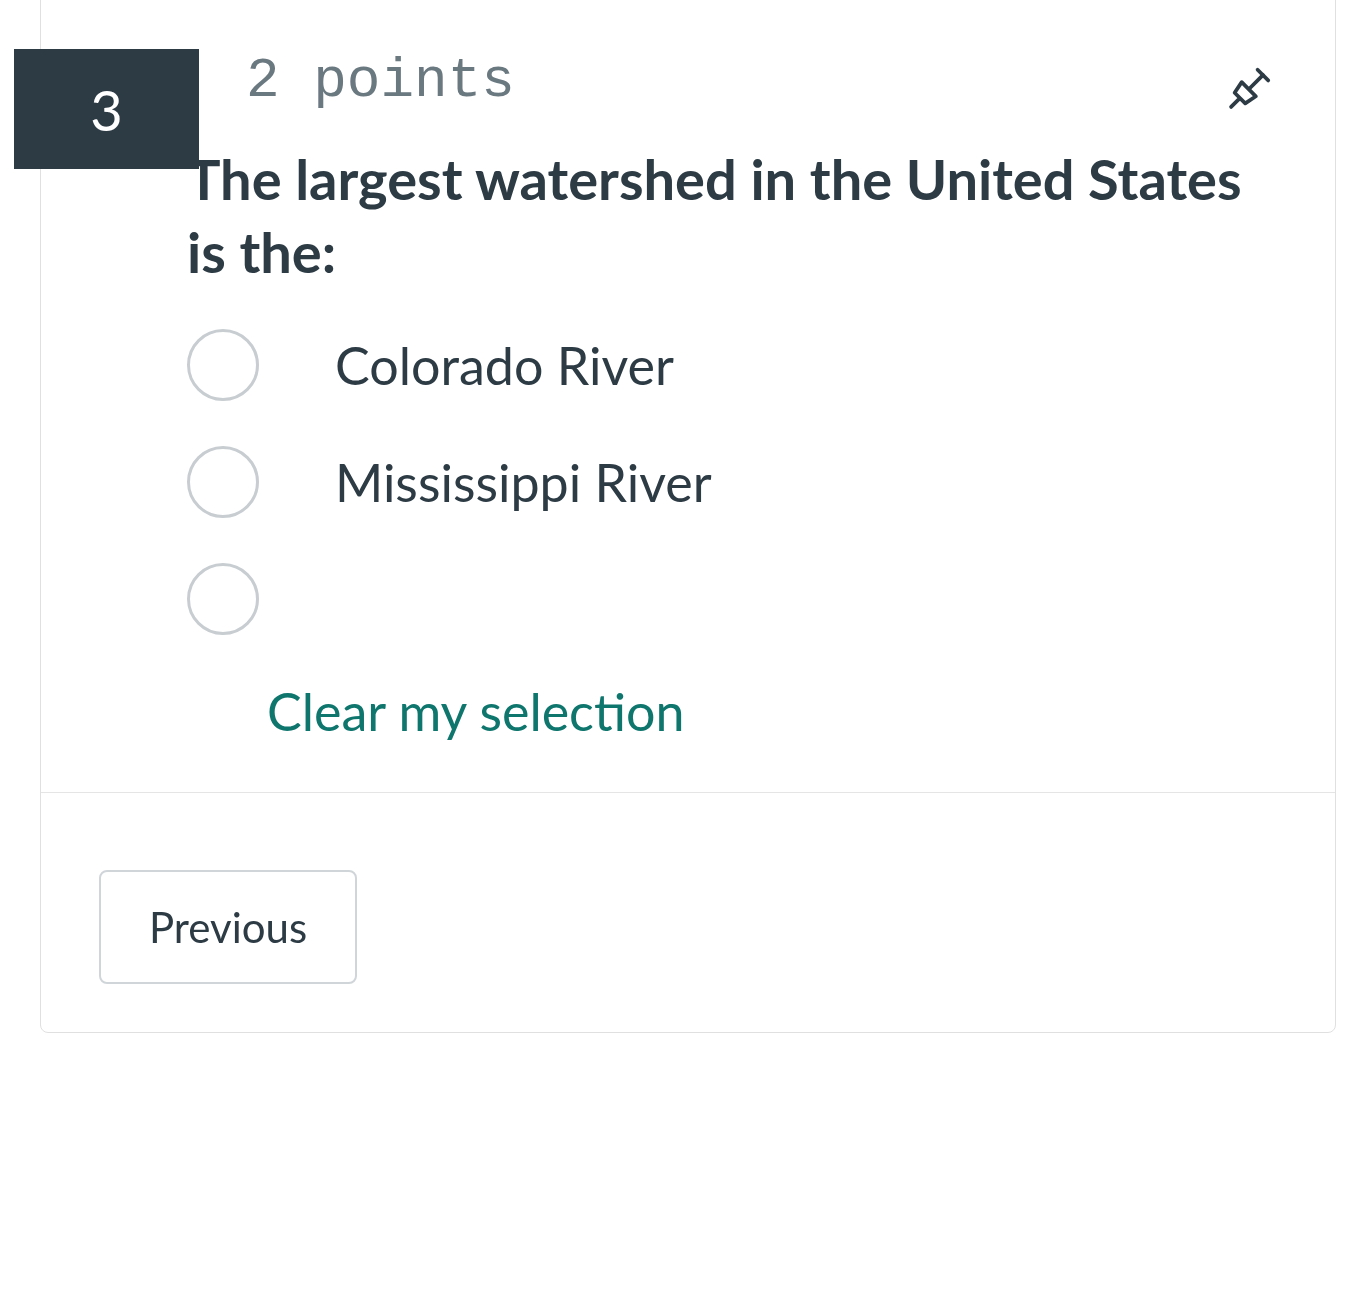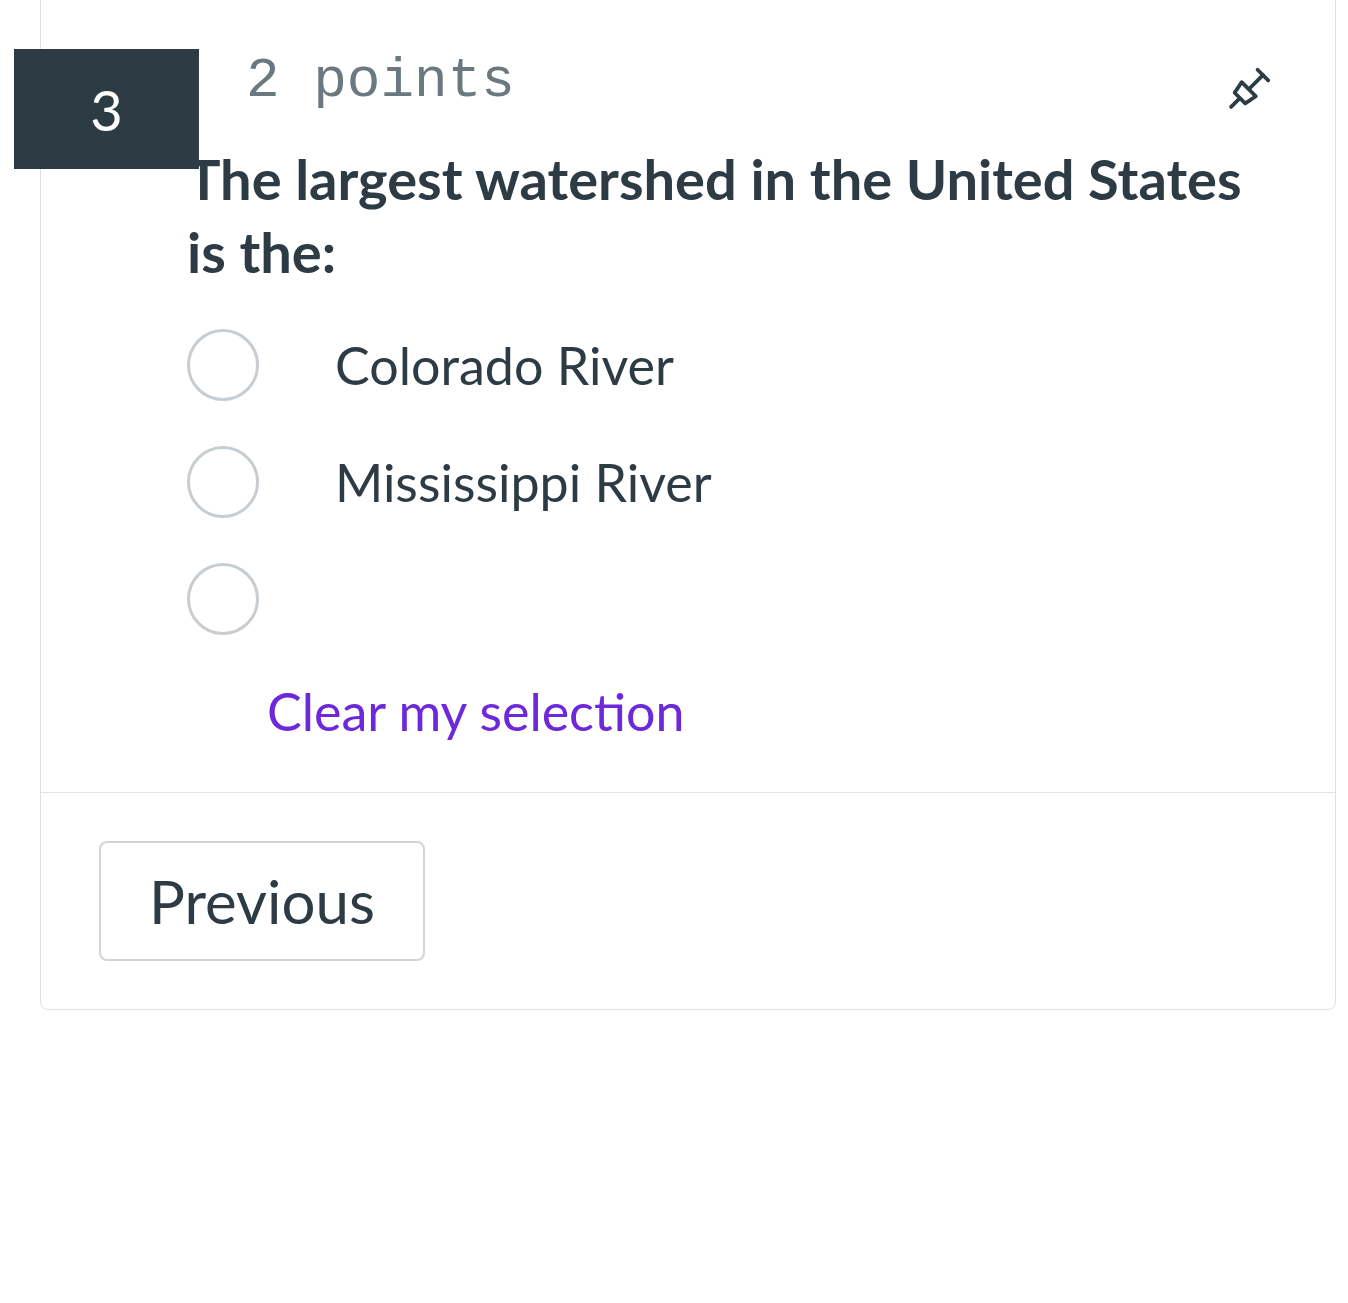"Clear my selection" .clear-selection-link { color: #6d28d9 -> #0f766e }
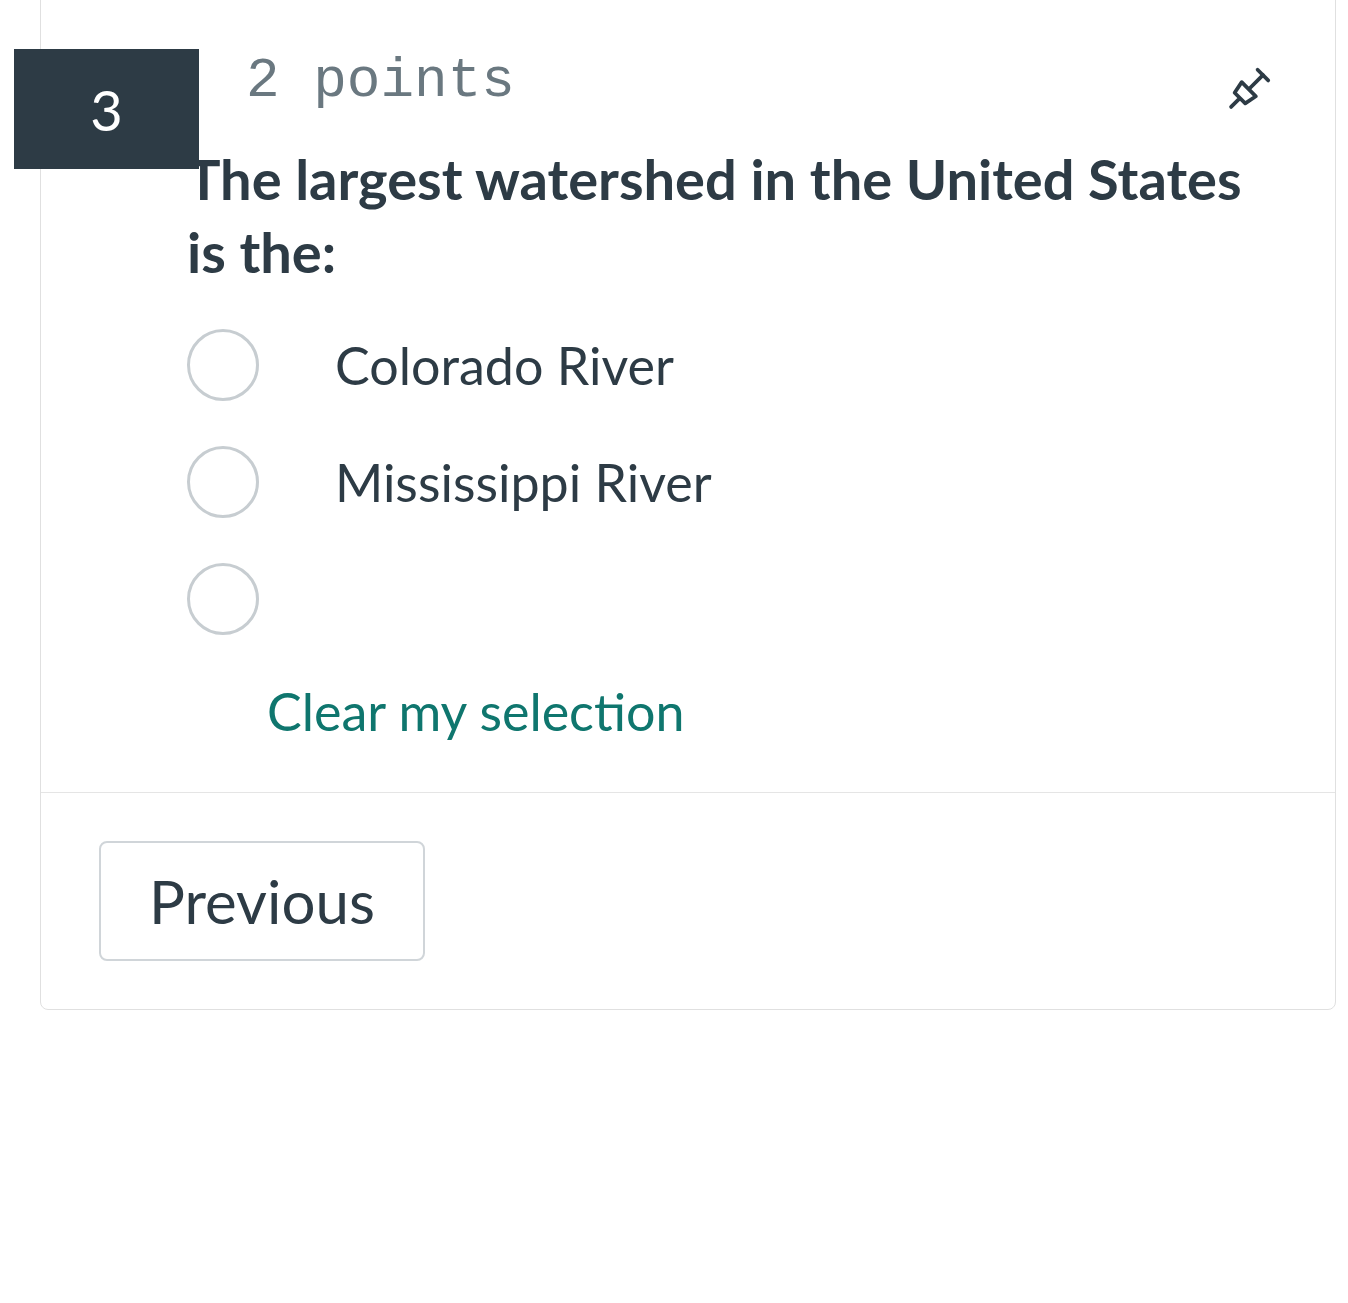"Previous" .nav-button { font-size: 60px -> 42px; margin-top: none -> 29px; padding: 22px 48px -> 30px 48px }
